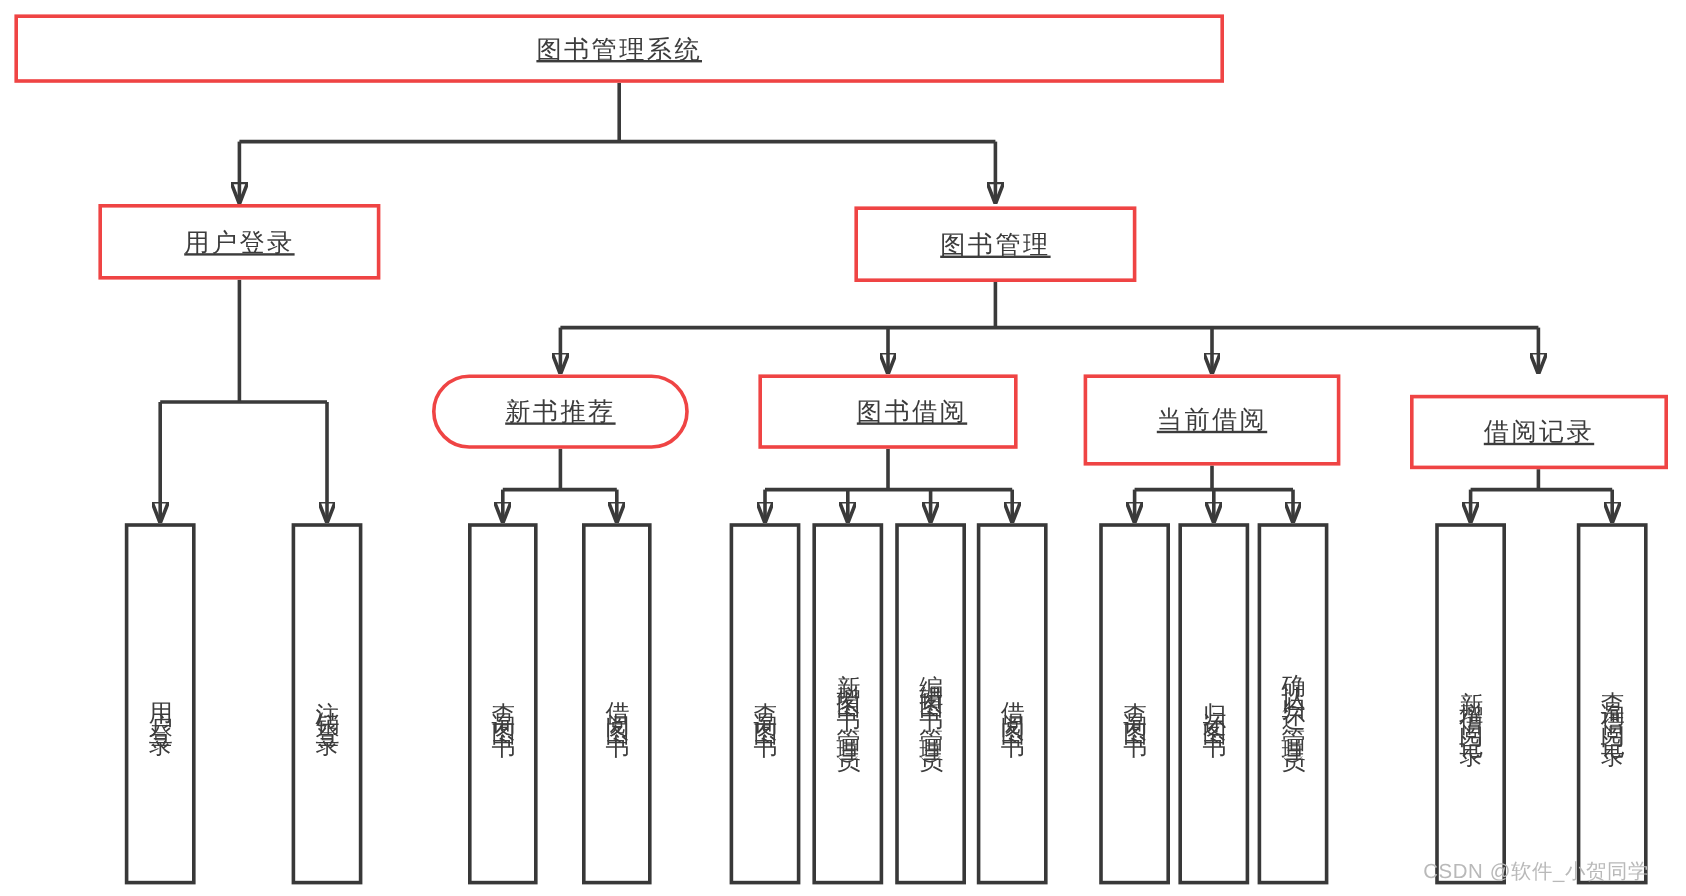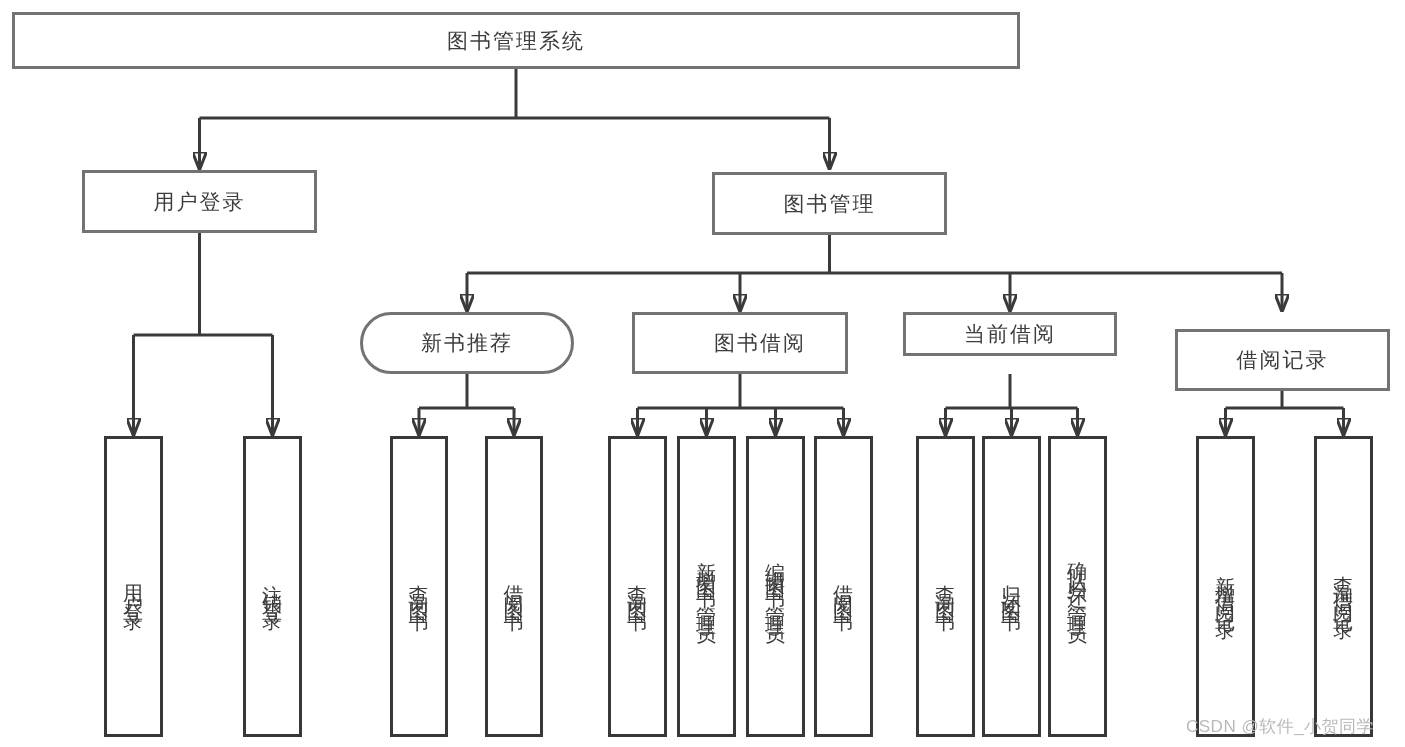"图书管理系统" .node { border: 3px solid #737373 -> 3px solid #ef4444; text-decoration: none -> underline }
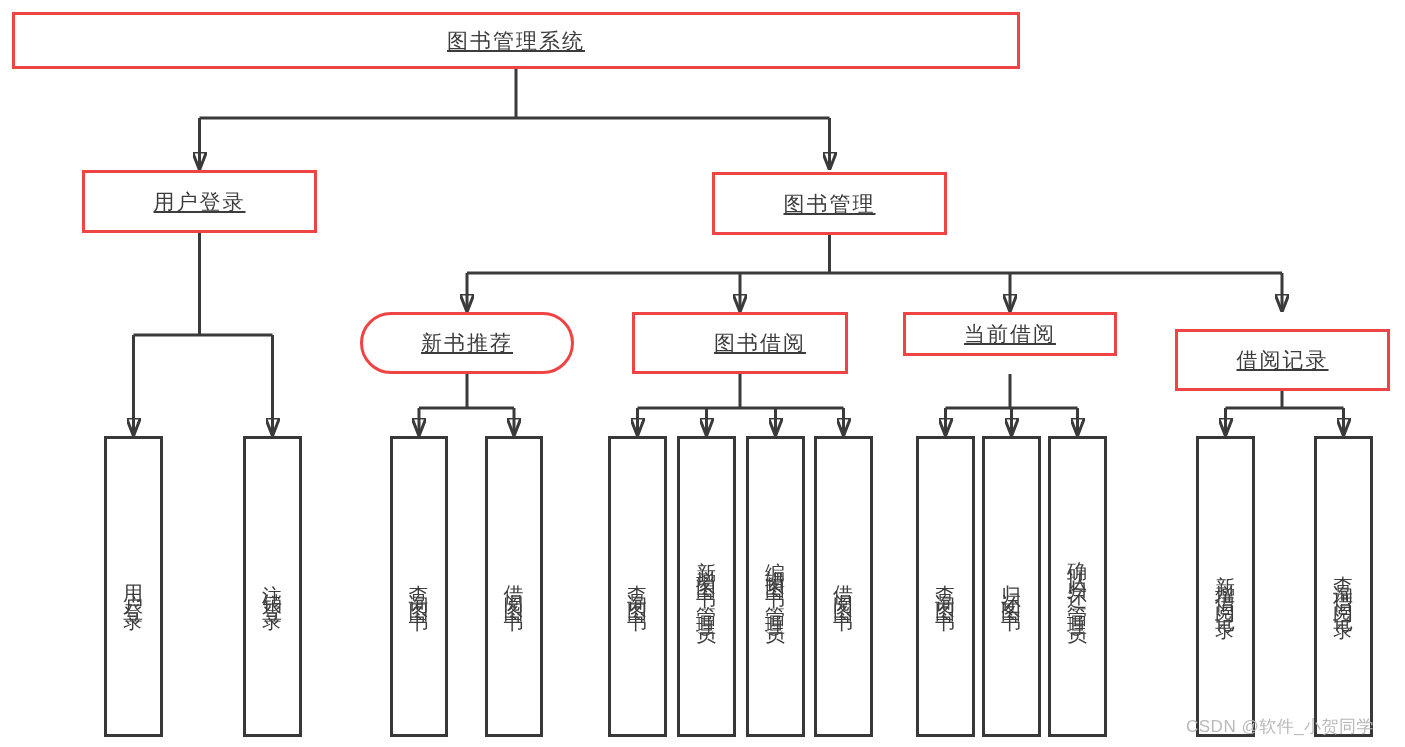"当前借阅" div.node { height: 44px -> 76px }
